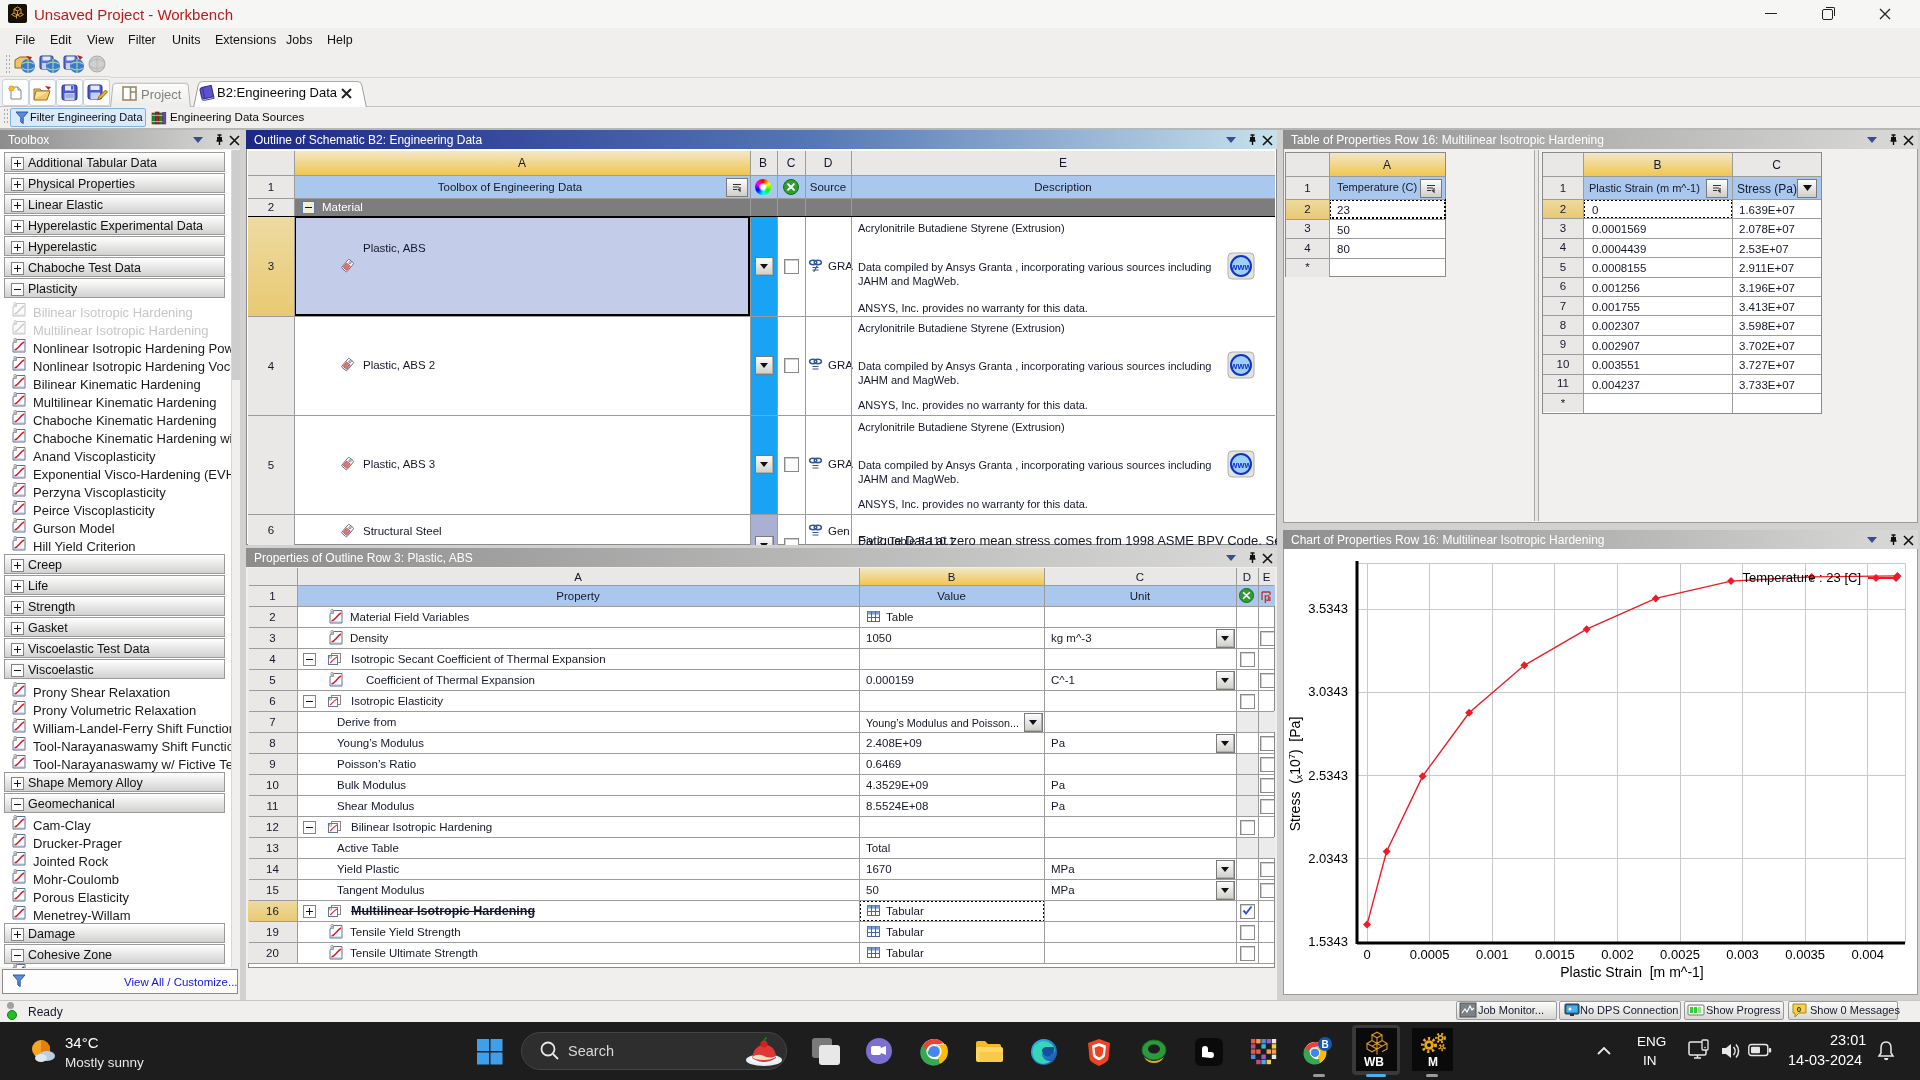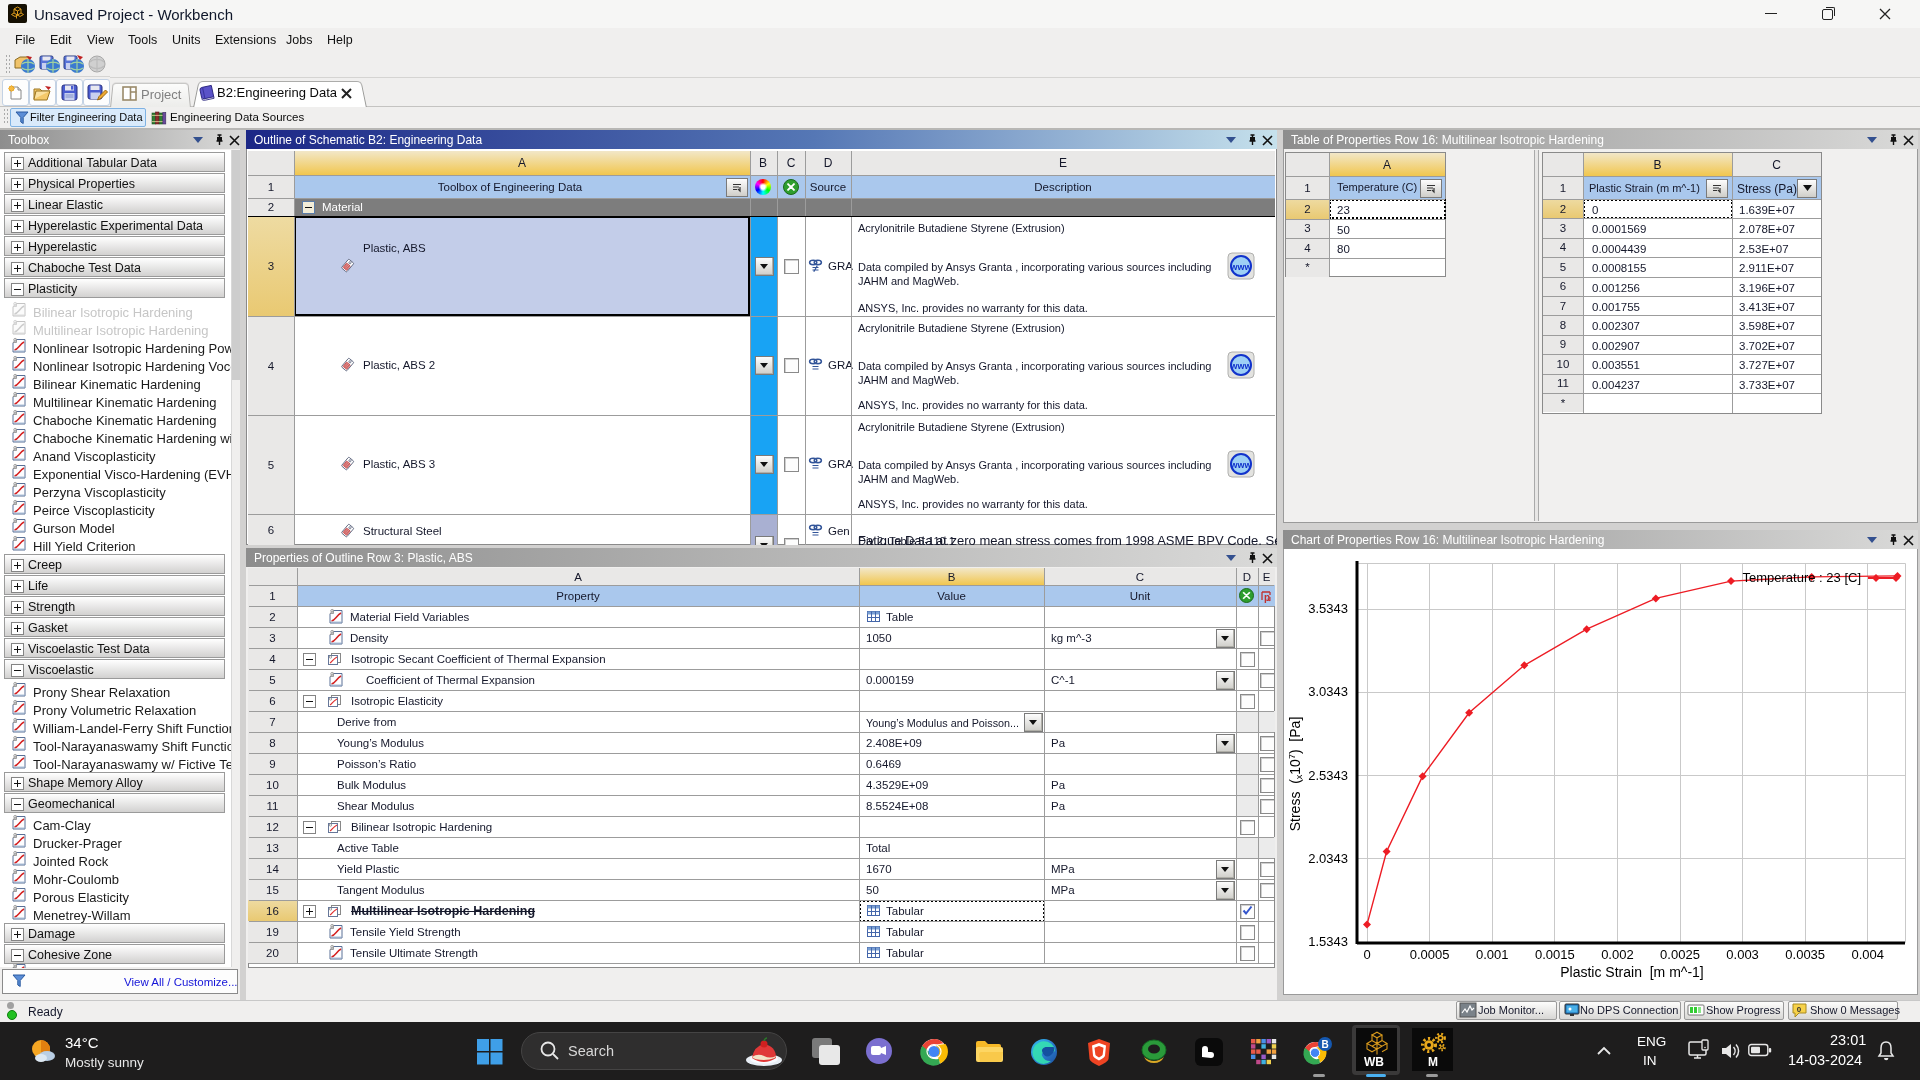"Unsaved Project - Workbench" div.tx { color: #0f172a -> #b91c1c }
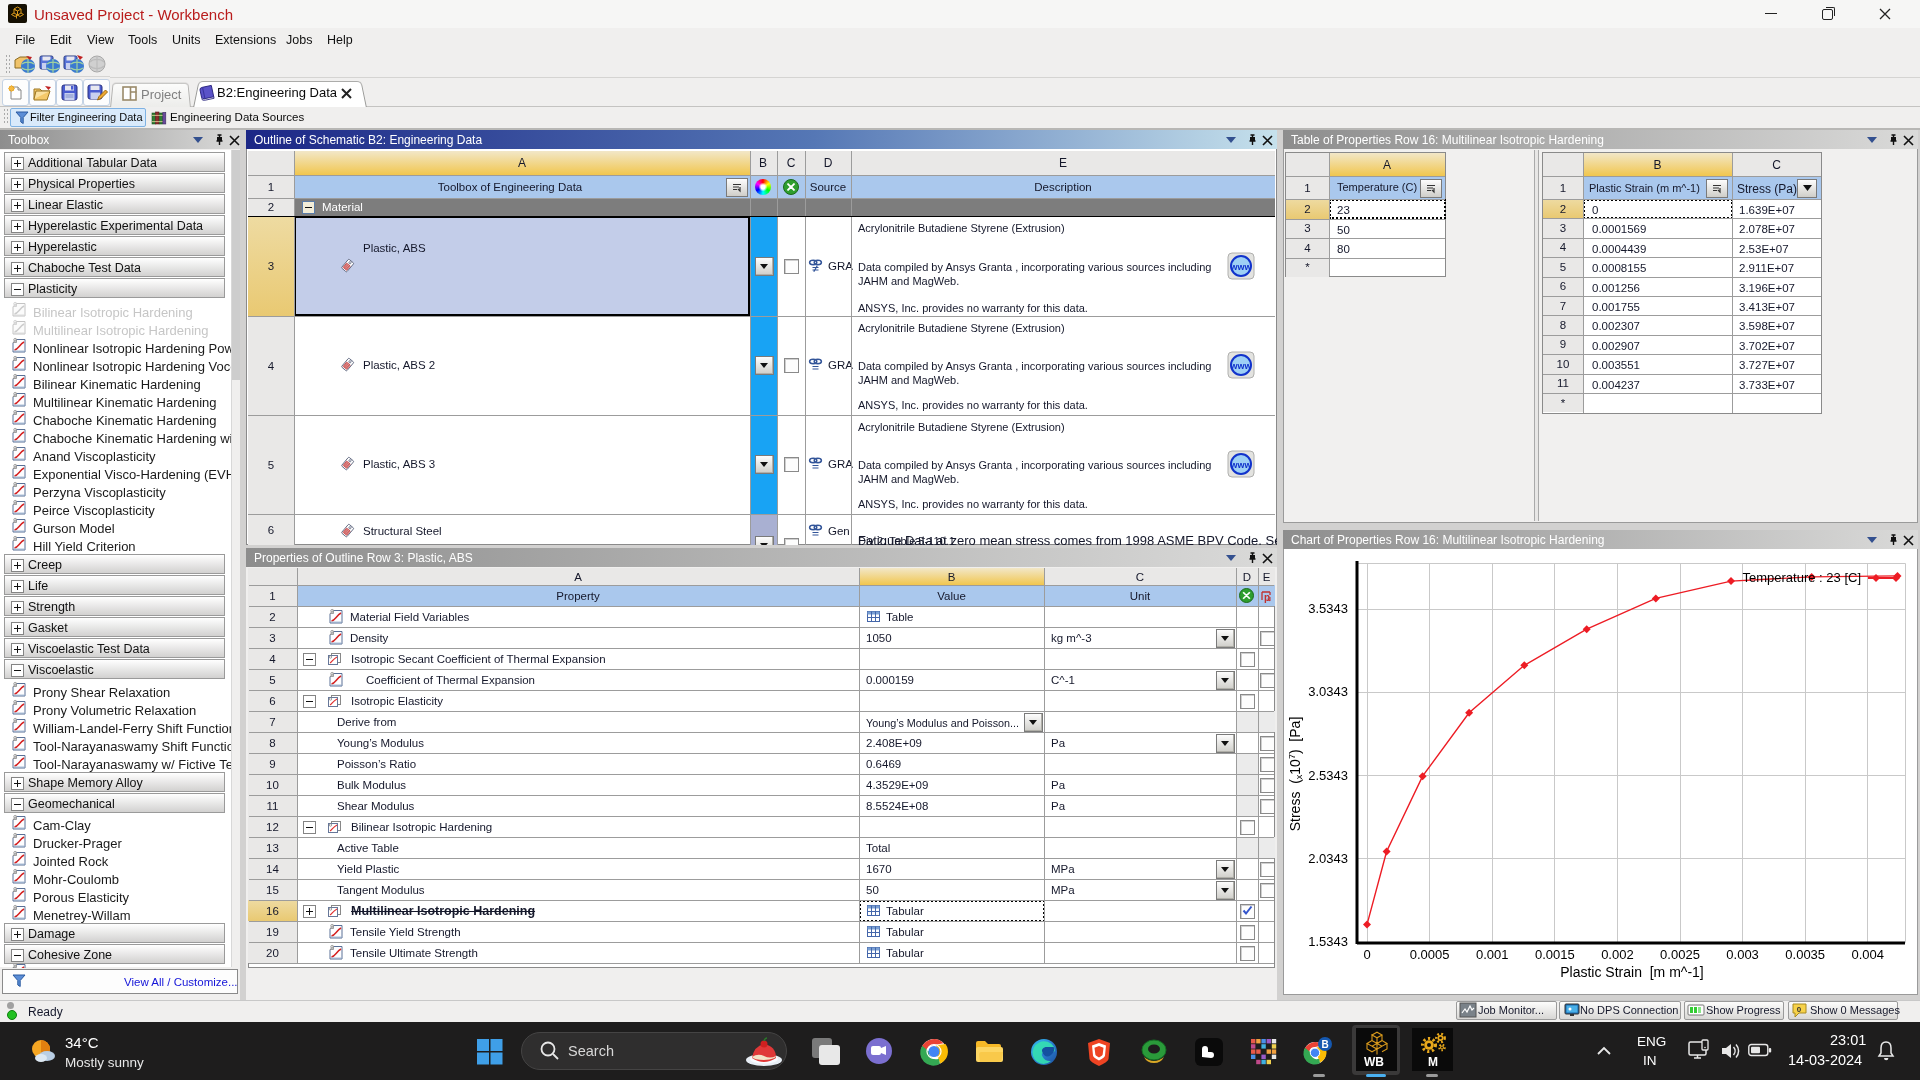"Tools" div.tx { text: Tools -> Filter }
